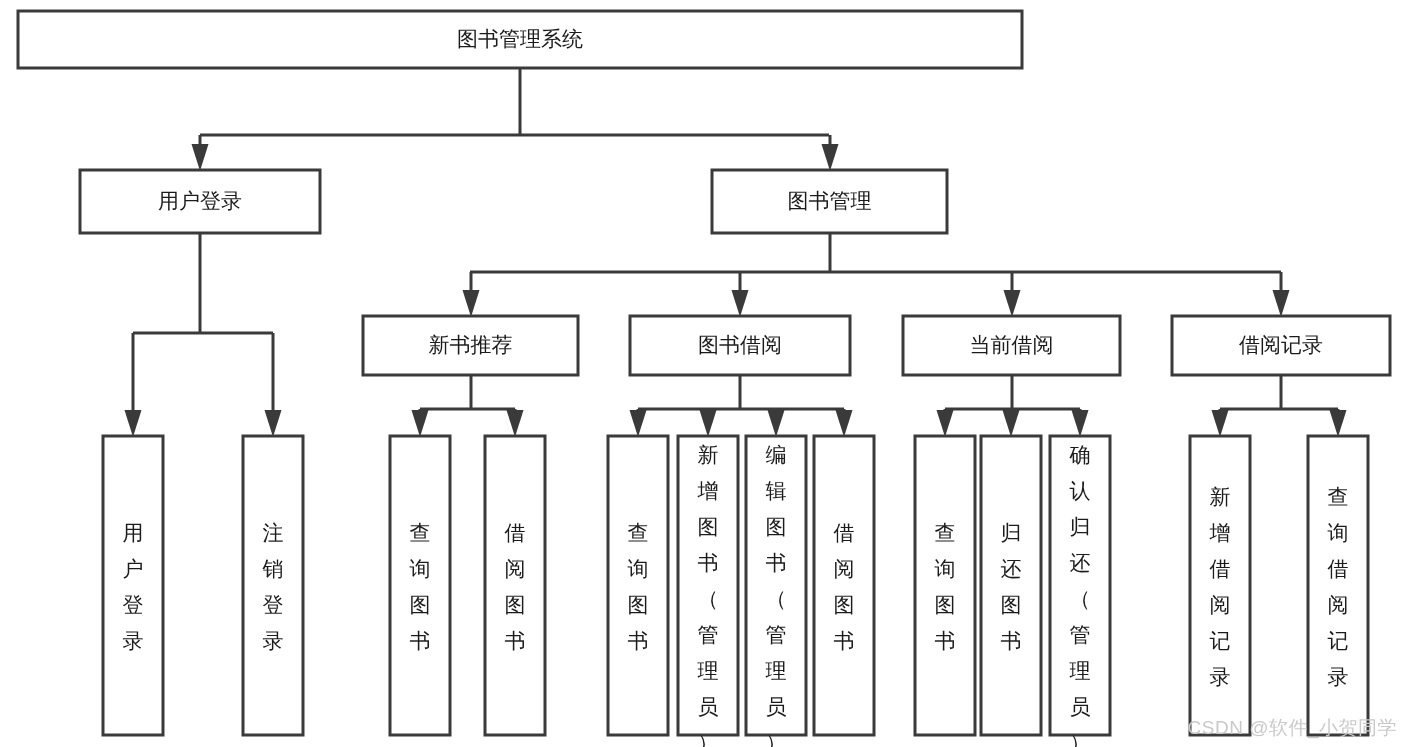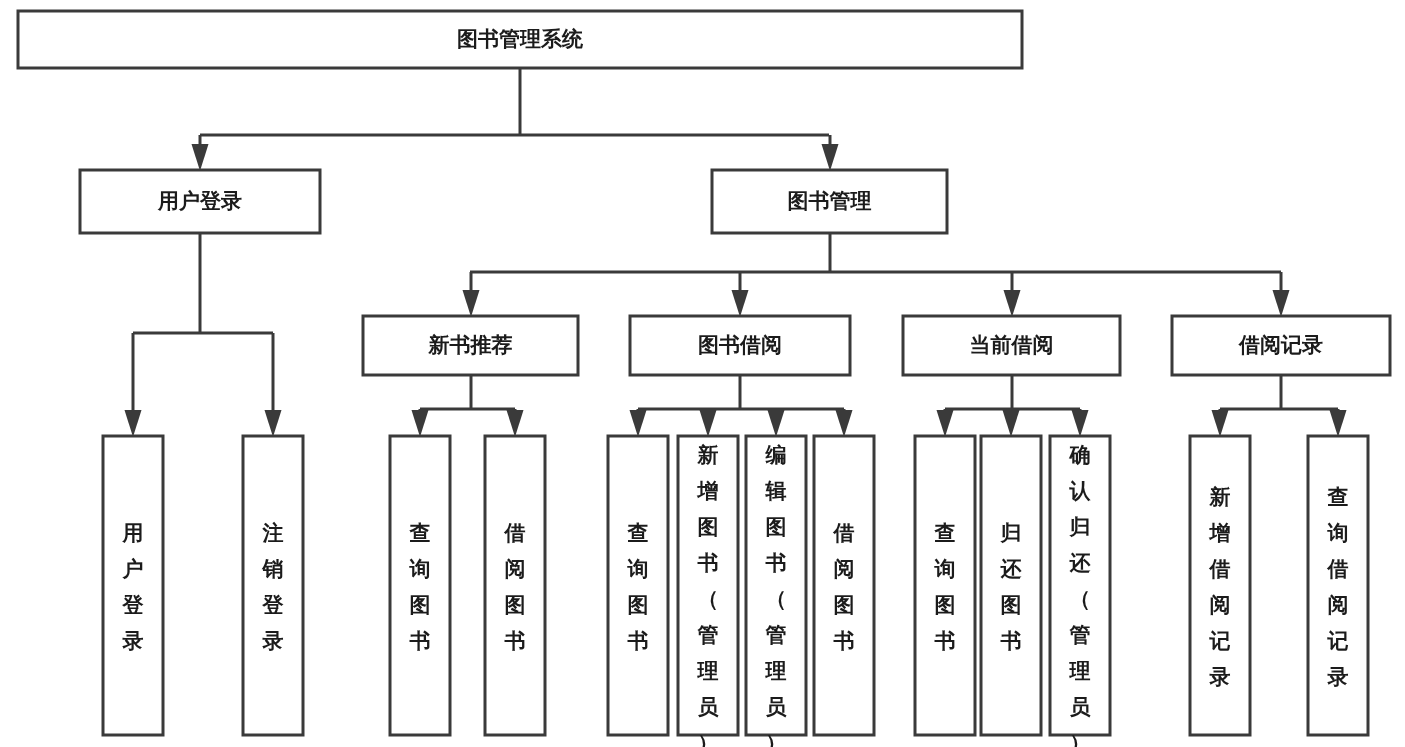"图书管理系统" #diagram-root { font-weight: bold -> none }
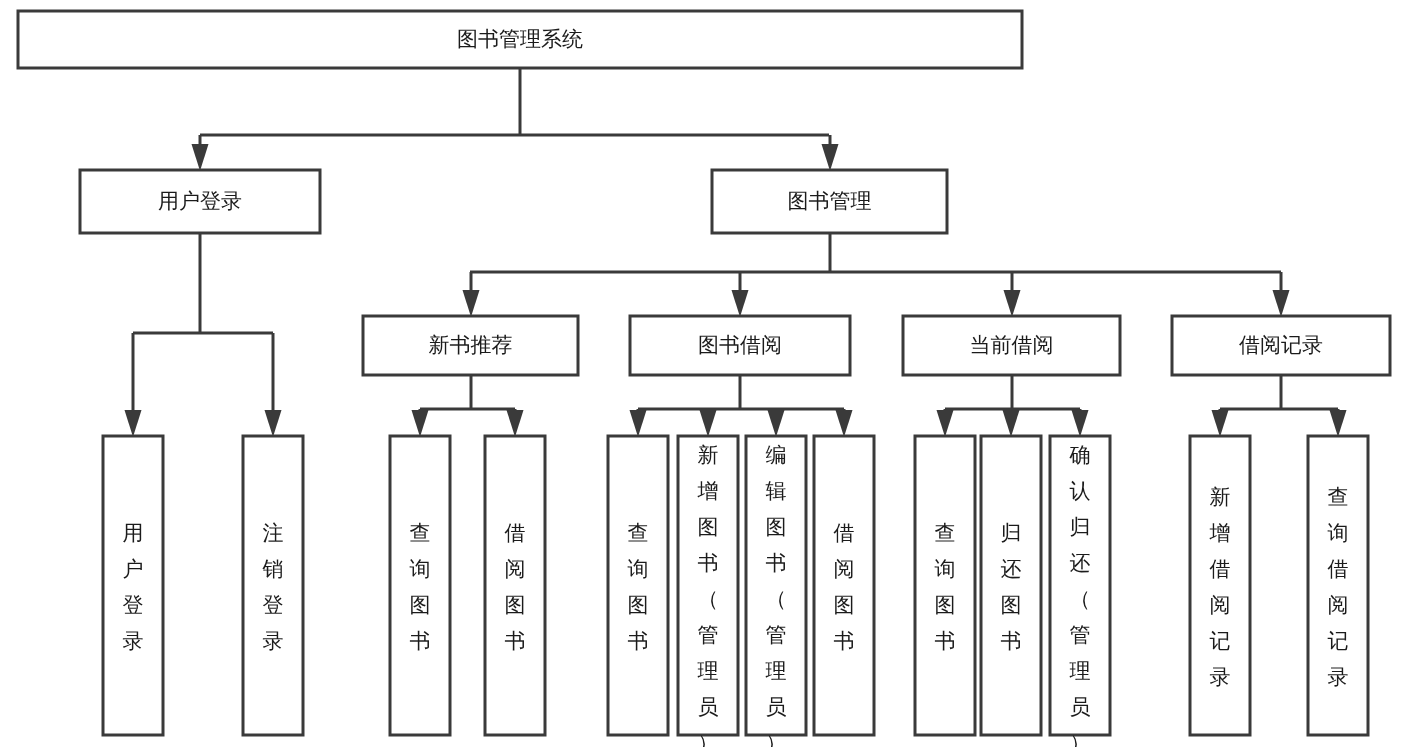"CSDN @软件_小贺同学" div.watermark-text { html: none -> <div>CSDN @软件_小贺同学</div> }
